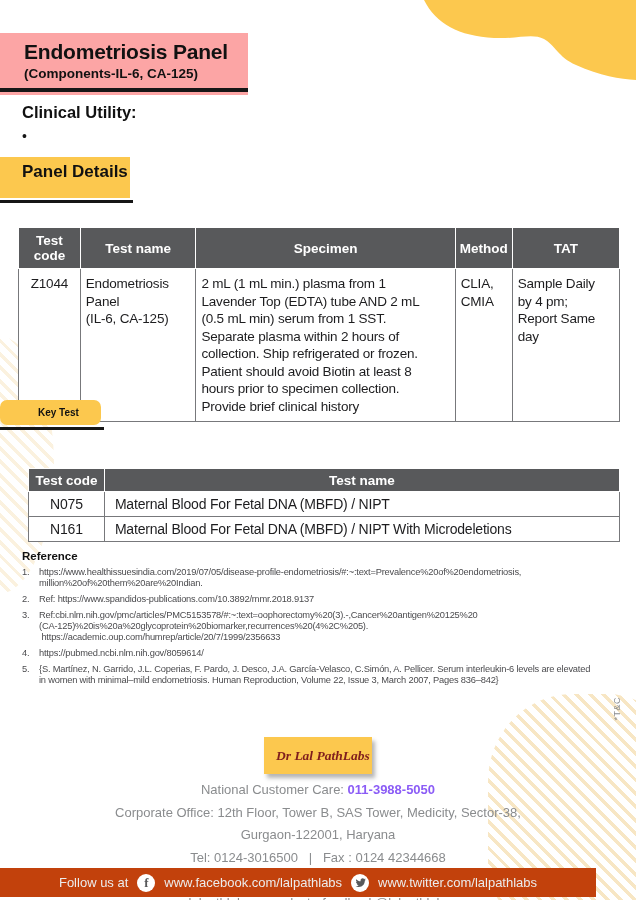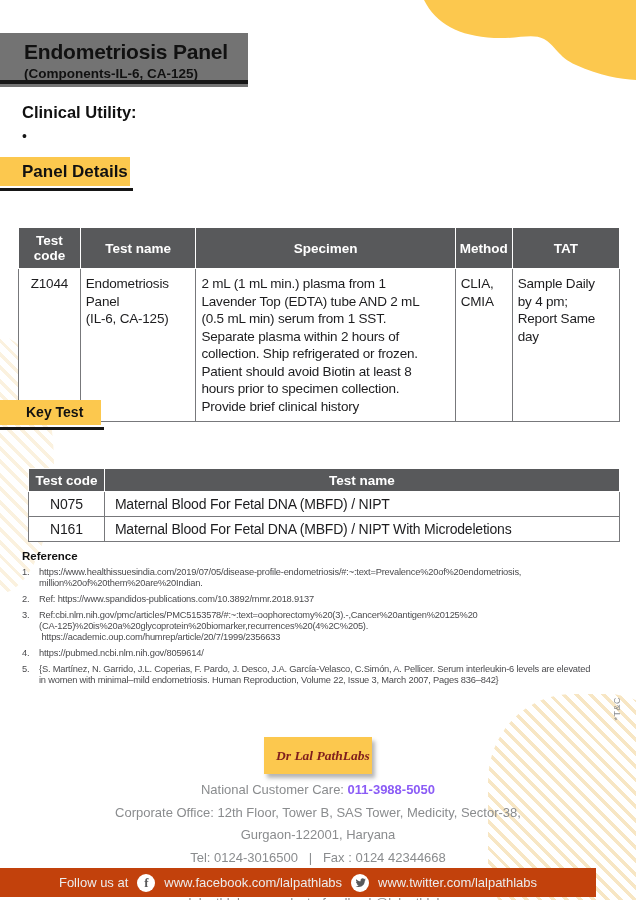"Endometriosis Panel" .title-box { background: #737373 -> #fca5a5; height: 54px -> 62px }
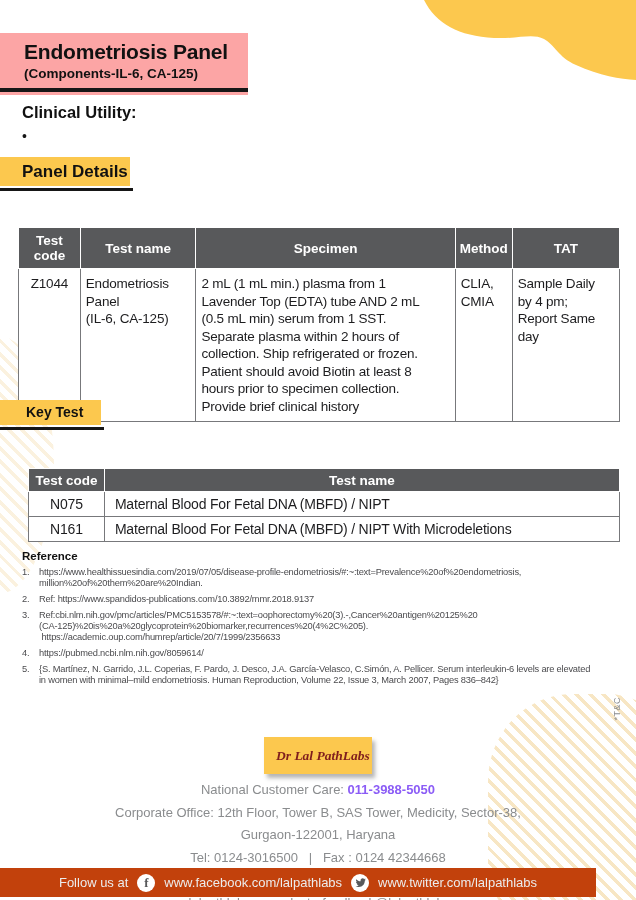"Panel Details" .badge-panel { height: 29px -> 41px }
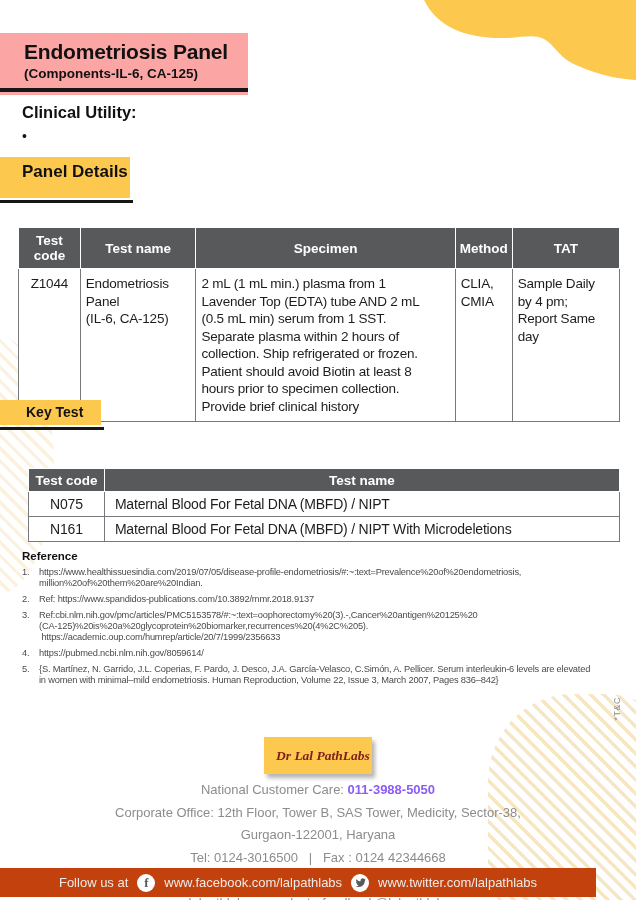"Key Test" .badge-key { border-radius: none -> 7px; font-size: 14px -> 10px; padding-left: 26px -> 38px }
